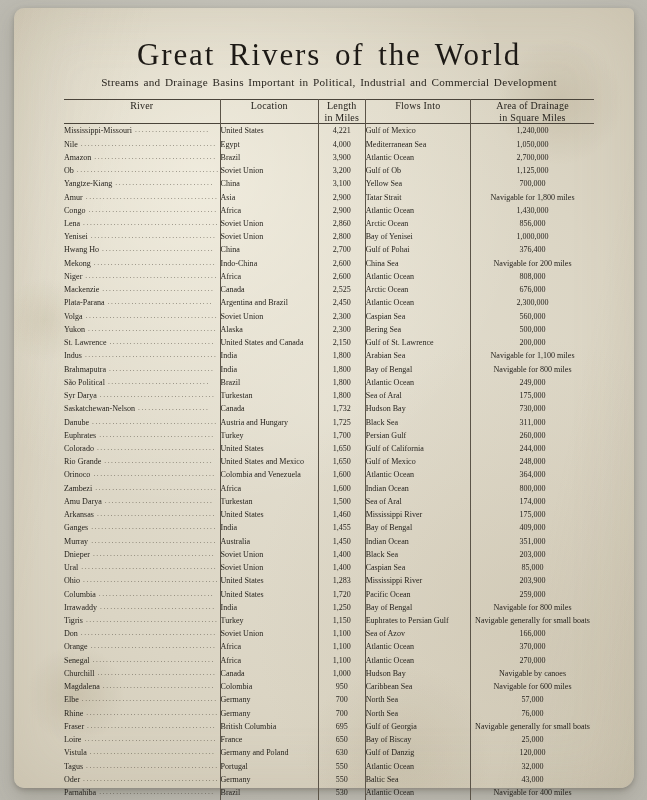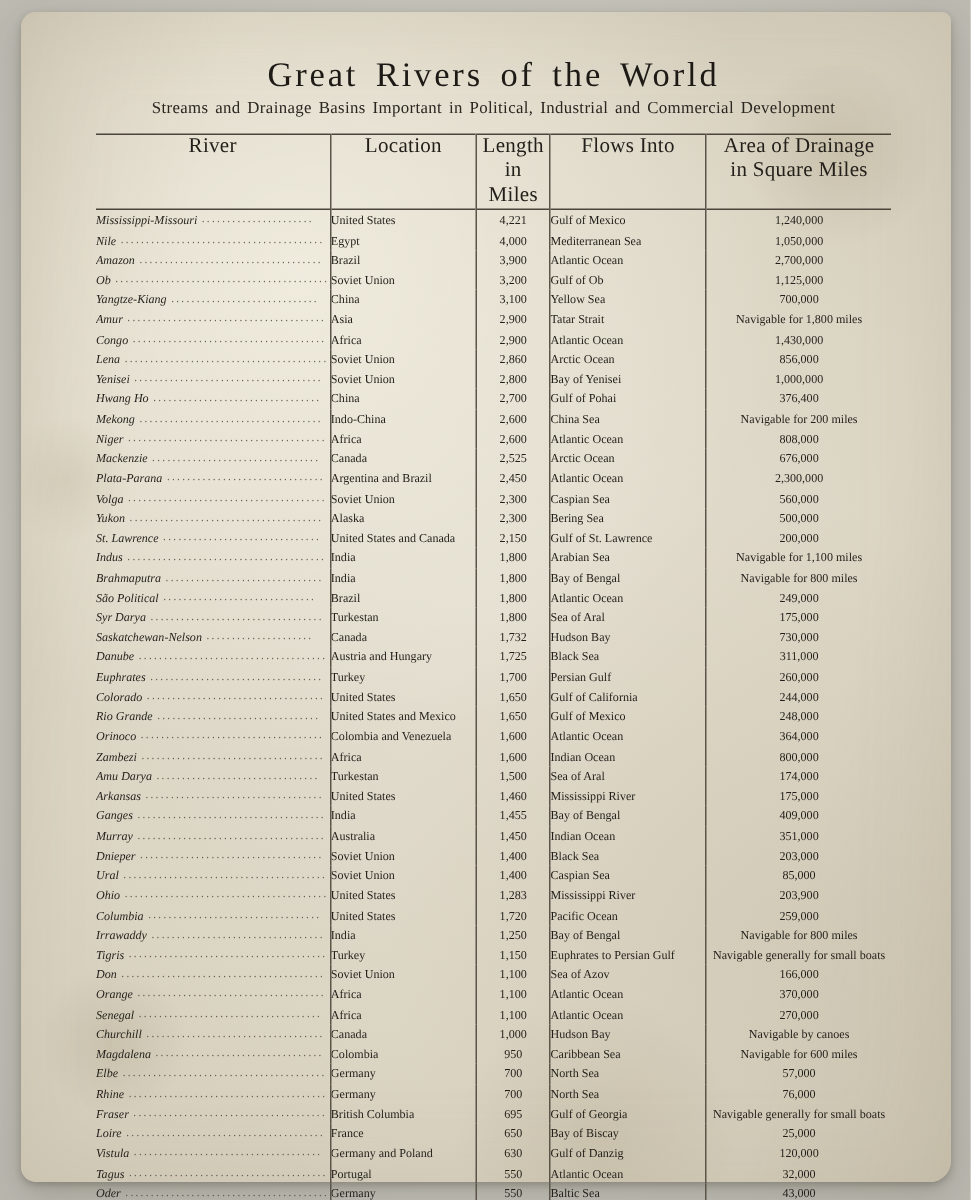"Great Rivers of the World" #title { font-size: 23px -> 31px }
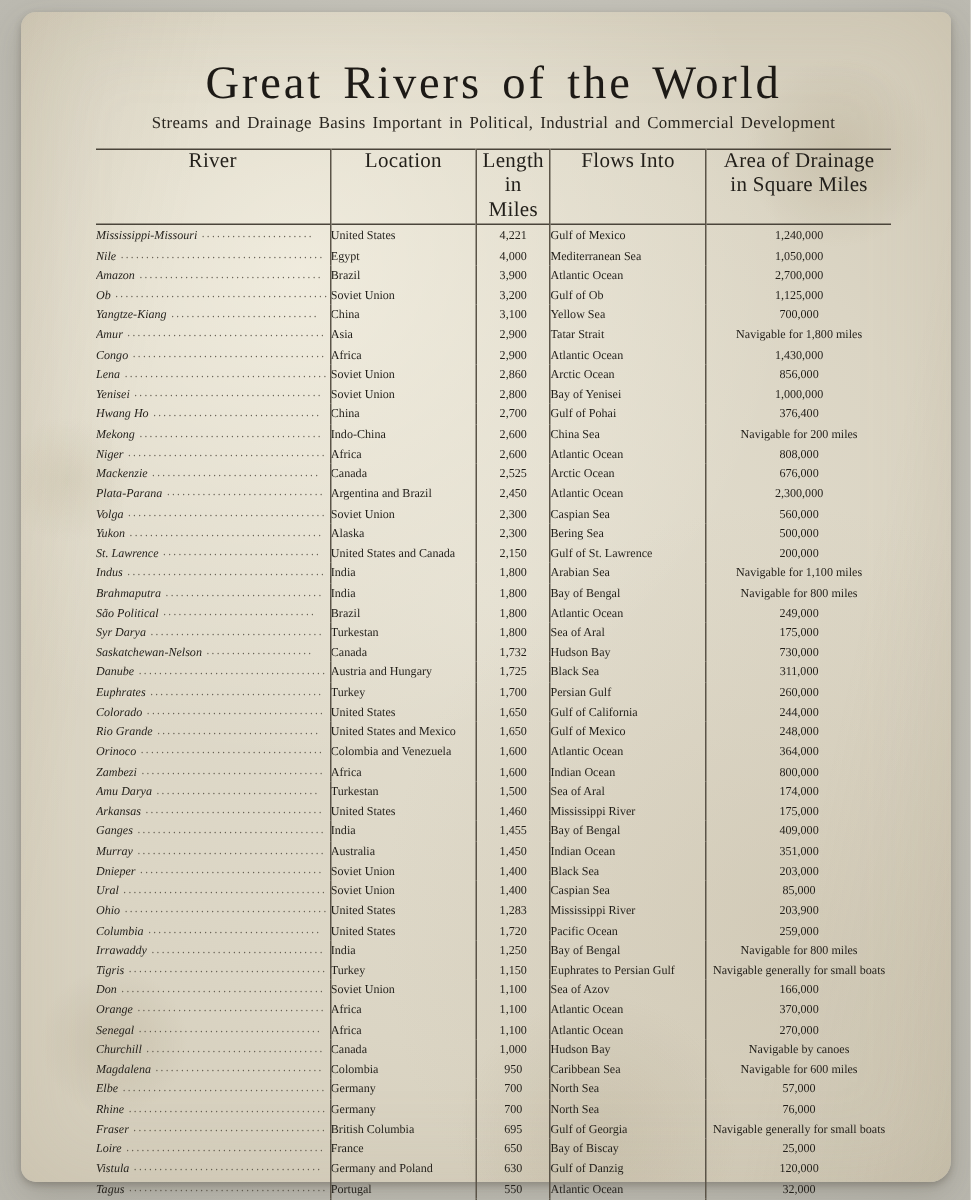"River" thead th { font-size: 14px -> 10px }
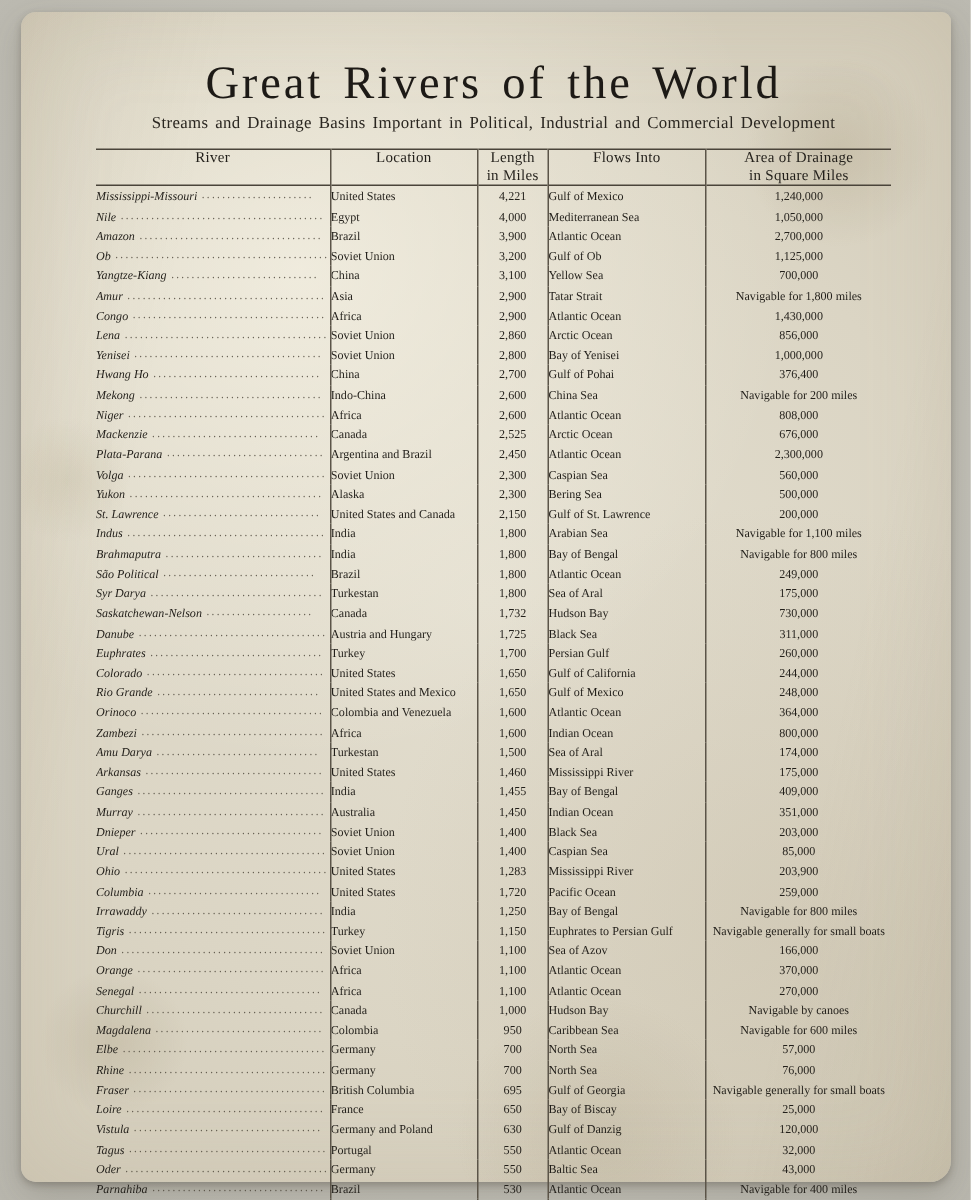"Mississippi-Missouri" .rivername { font-style: italic -> none }
